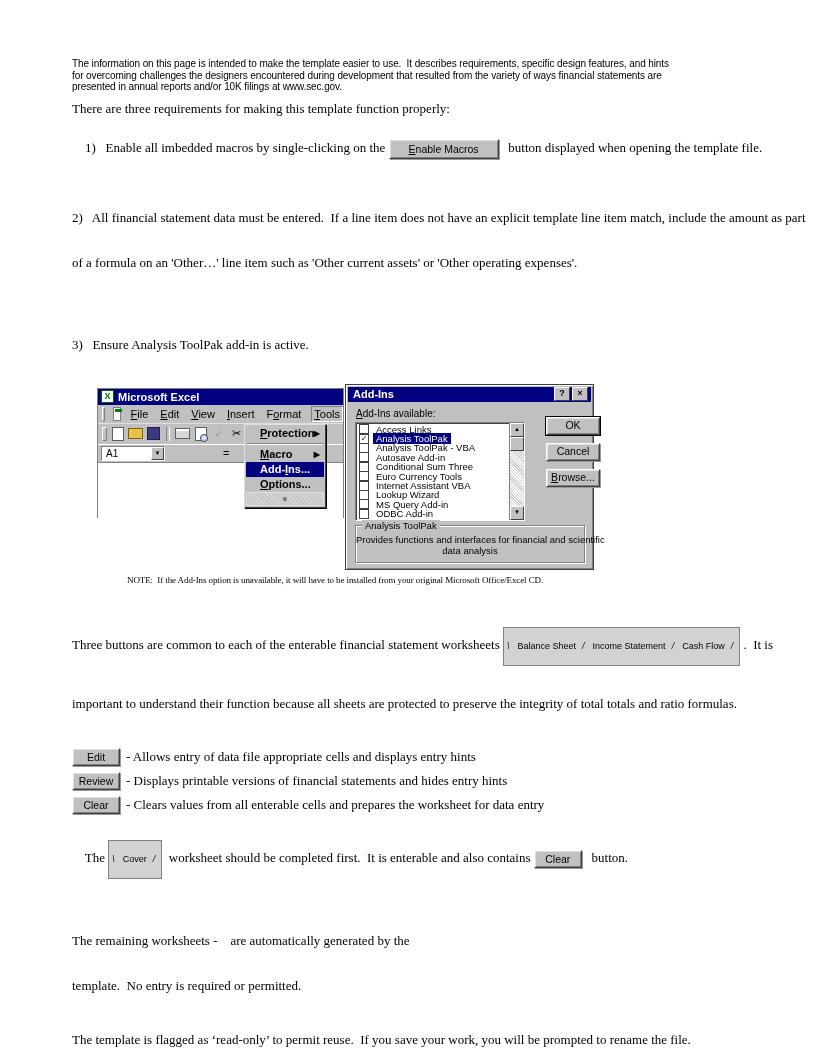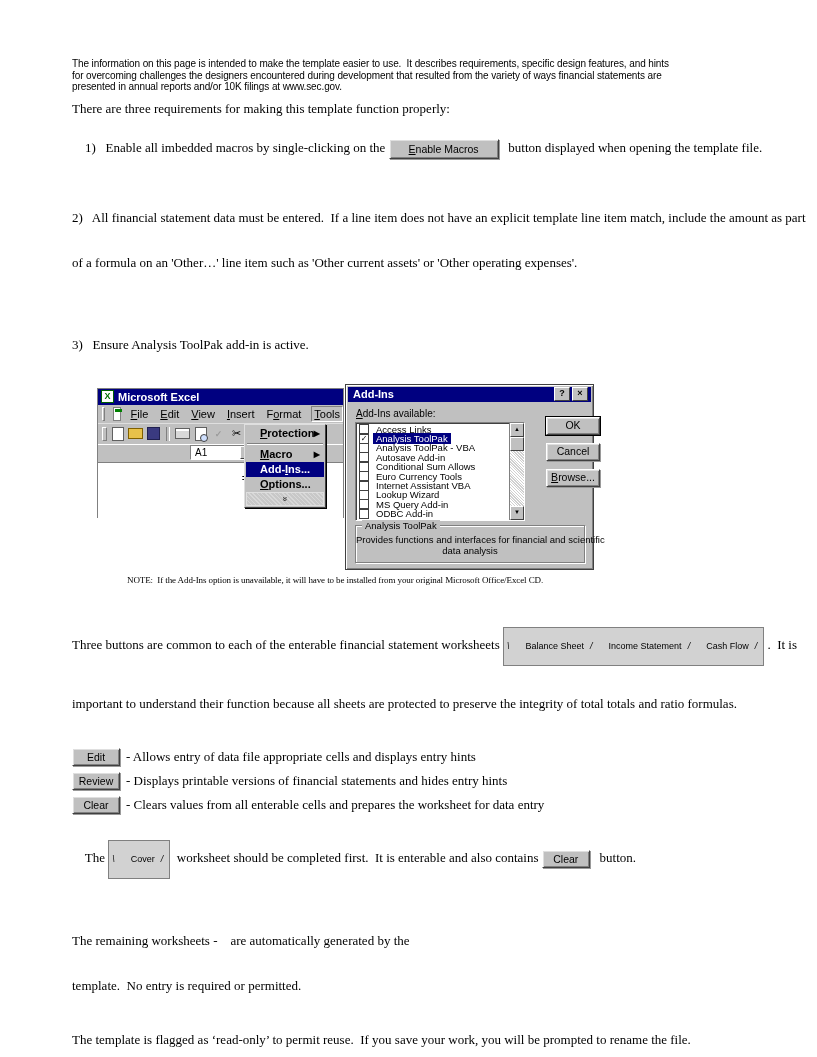"A1" .formrow { flex-direction: column -> none }
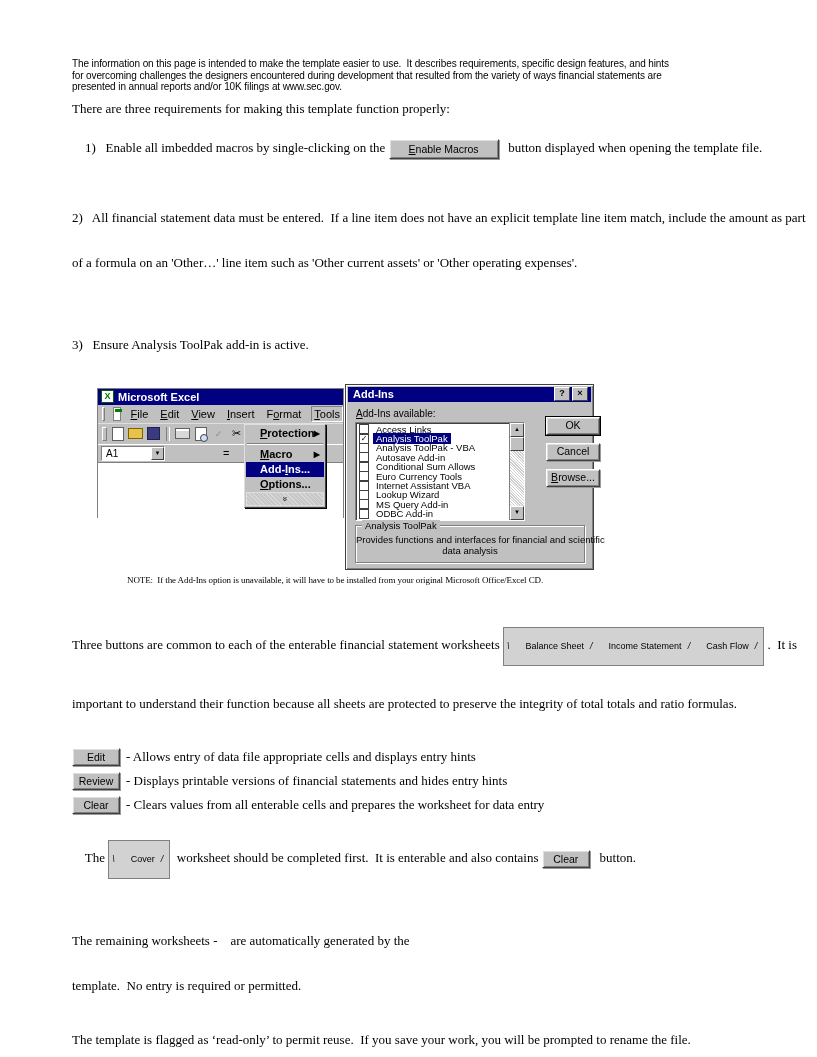"Conditional Sum Allows" span.llabel { text: Allows -> Three }
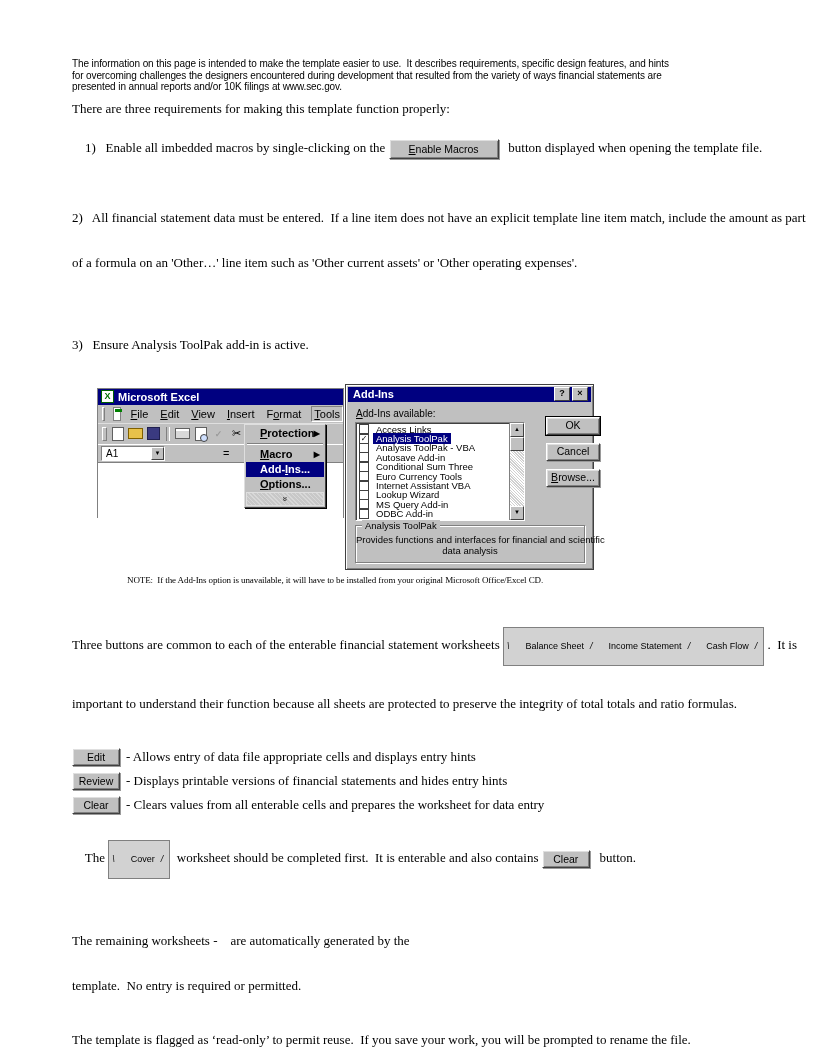"Balance Sheet" .tabstrip { gap: 8px -> none }
